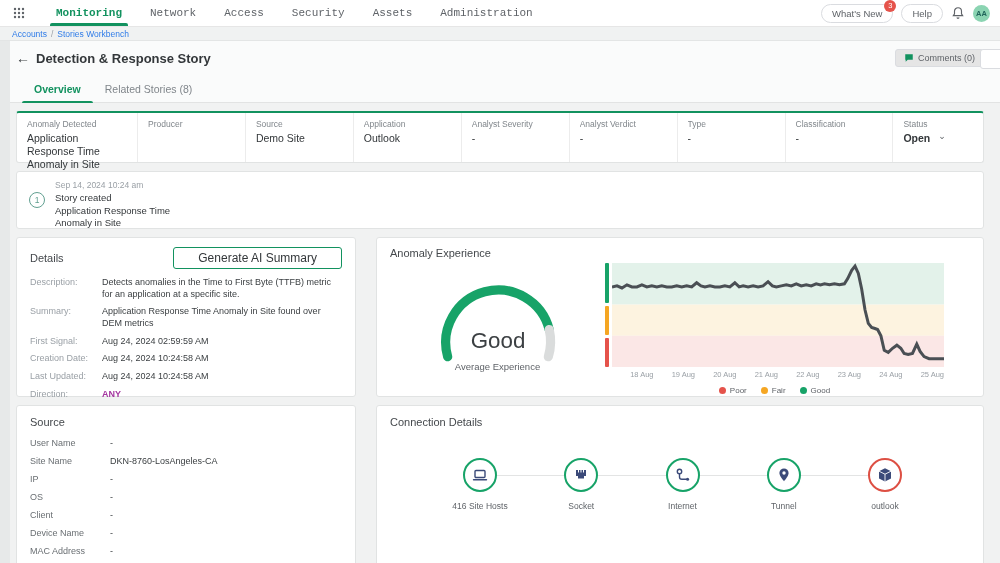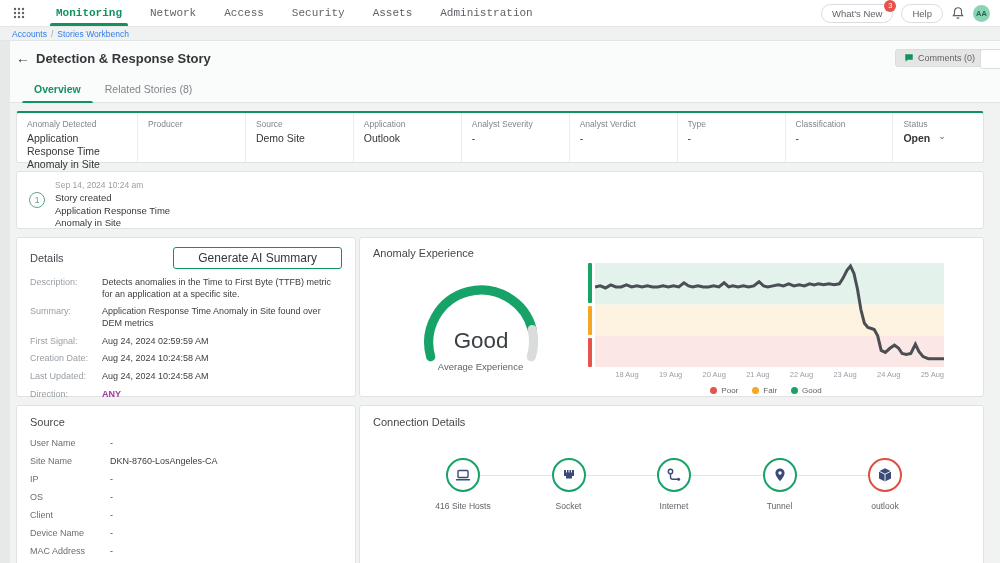"Details" .row { gap: 3px -> 20px }
